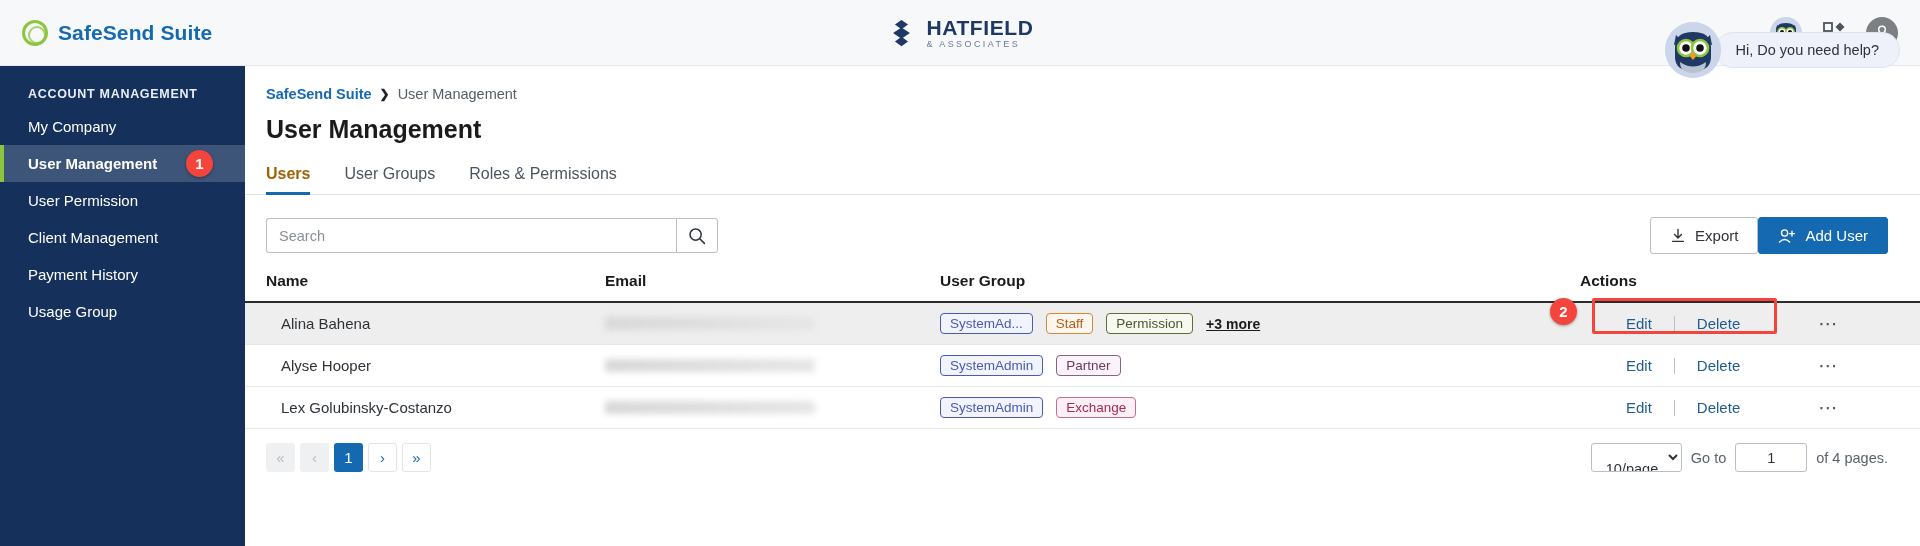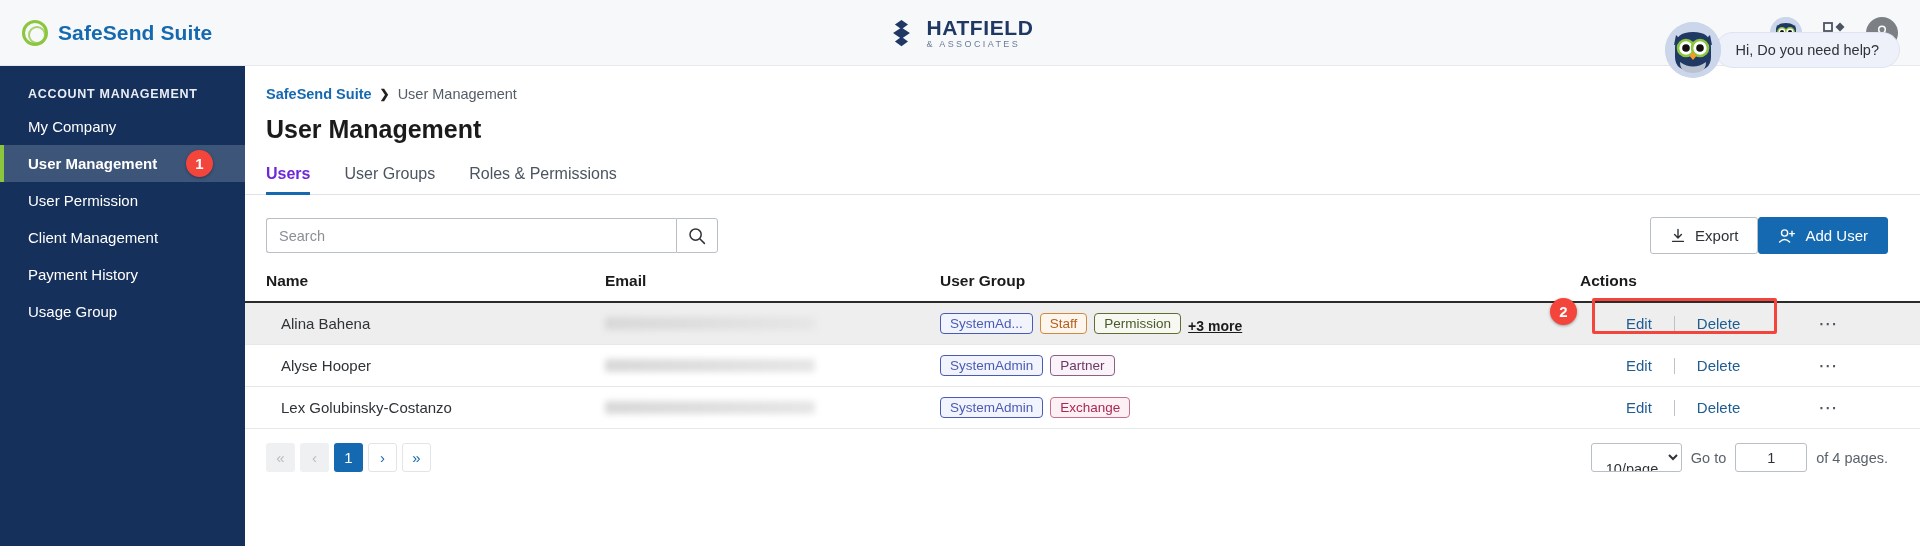"Users" .tab.active { color: #6d28d9 -> #a16207 }
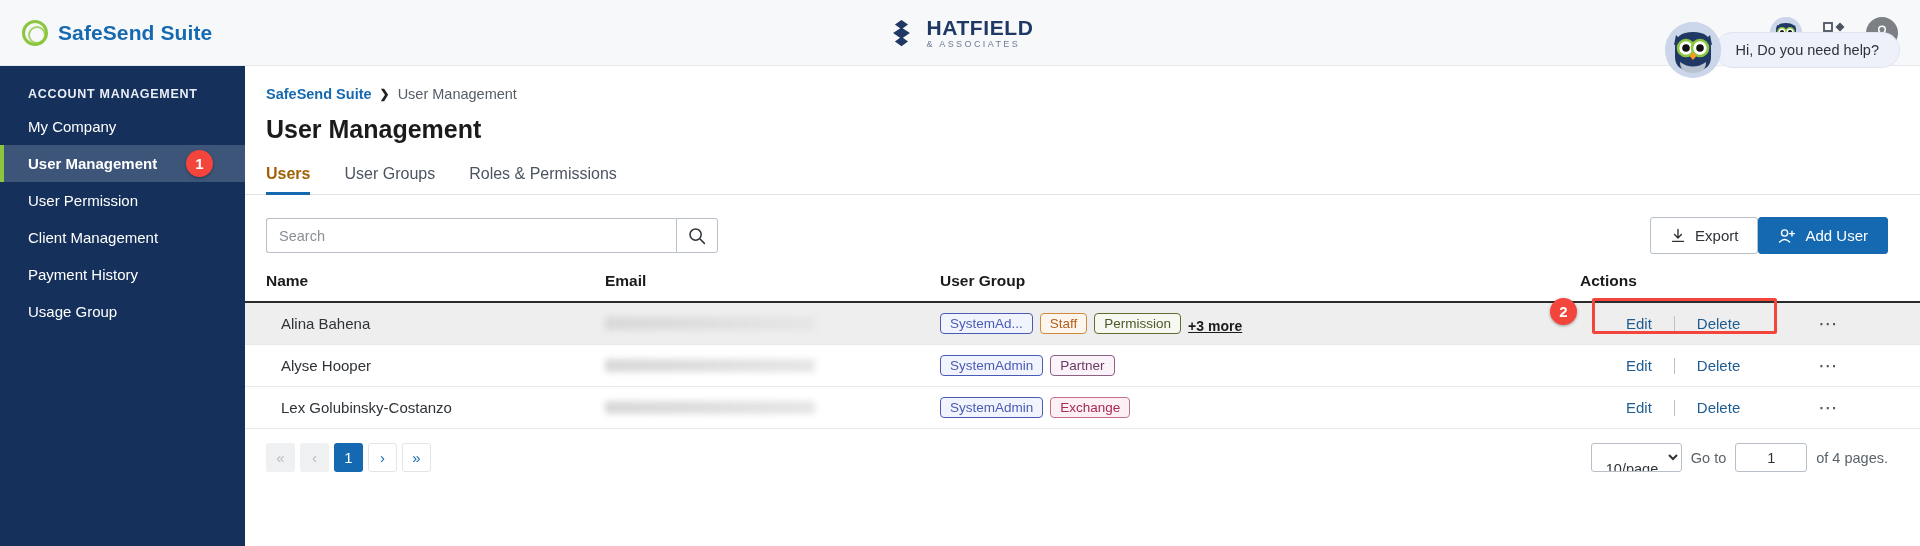"SystemAd..." .tags { align-items: flex-end -> center; gap: 7px -> 13px }
